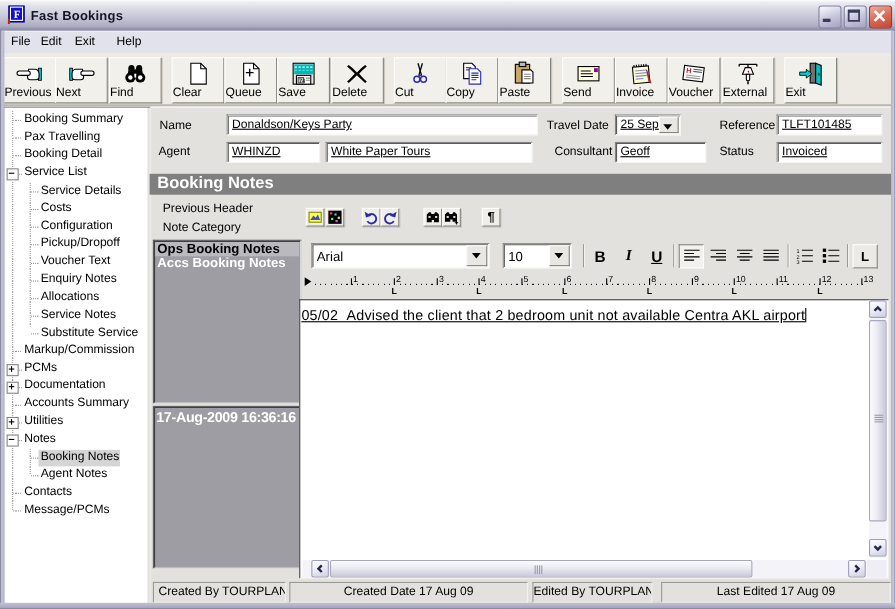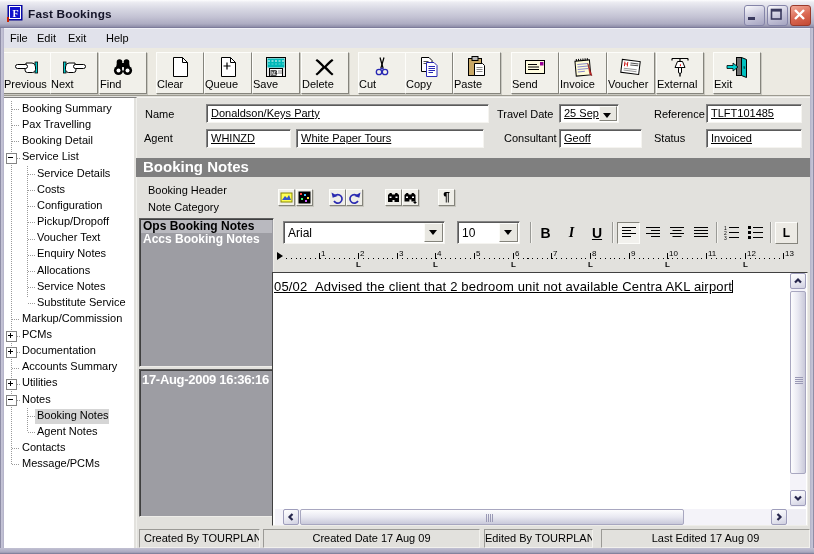"Booking Header" span.small { text: Booking -> Previous }
